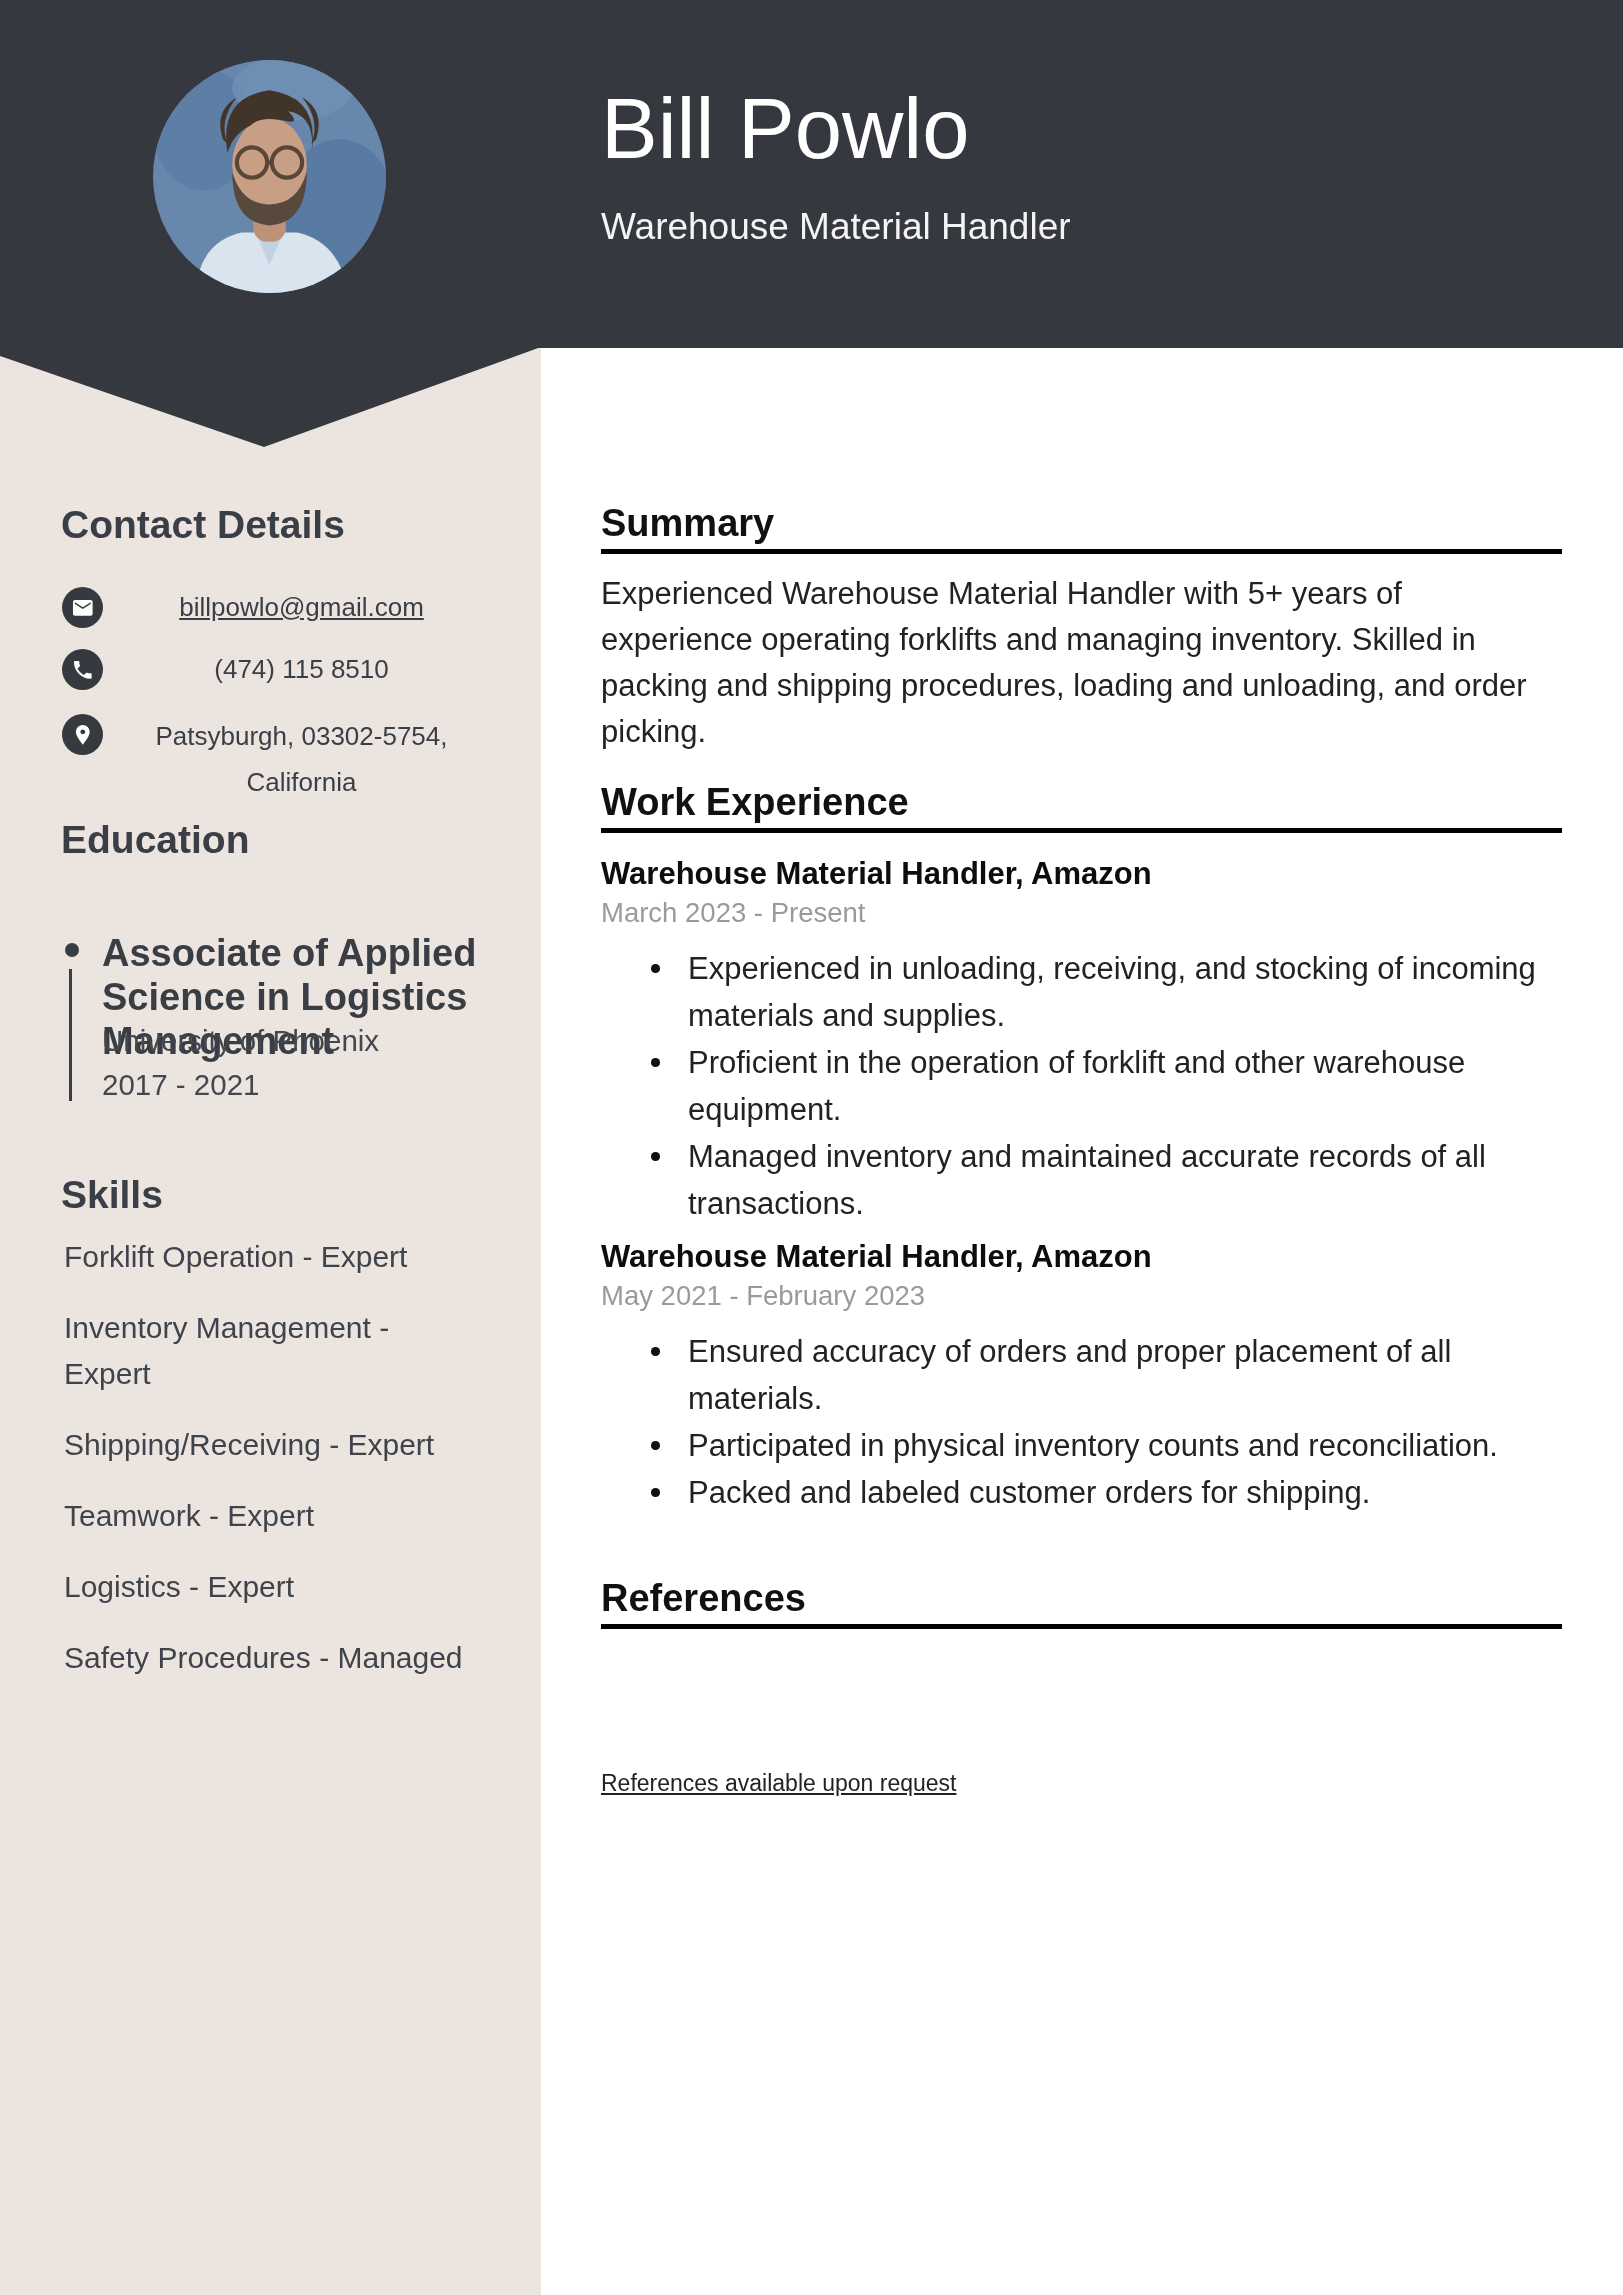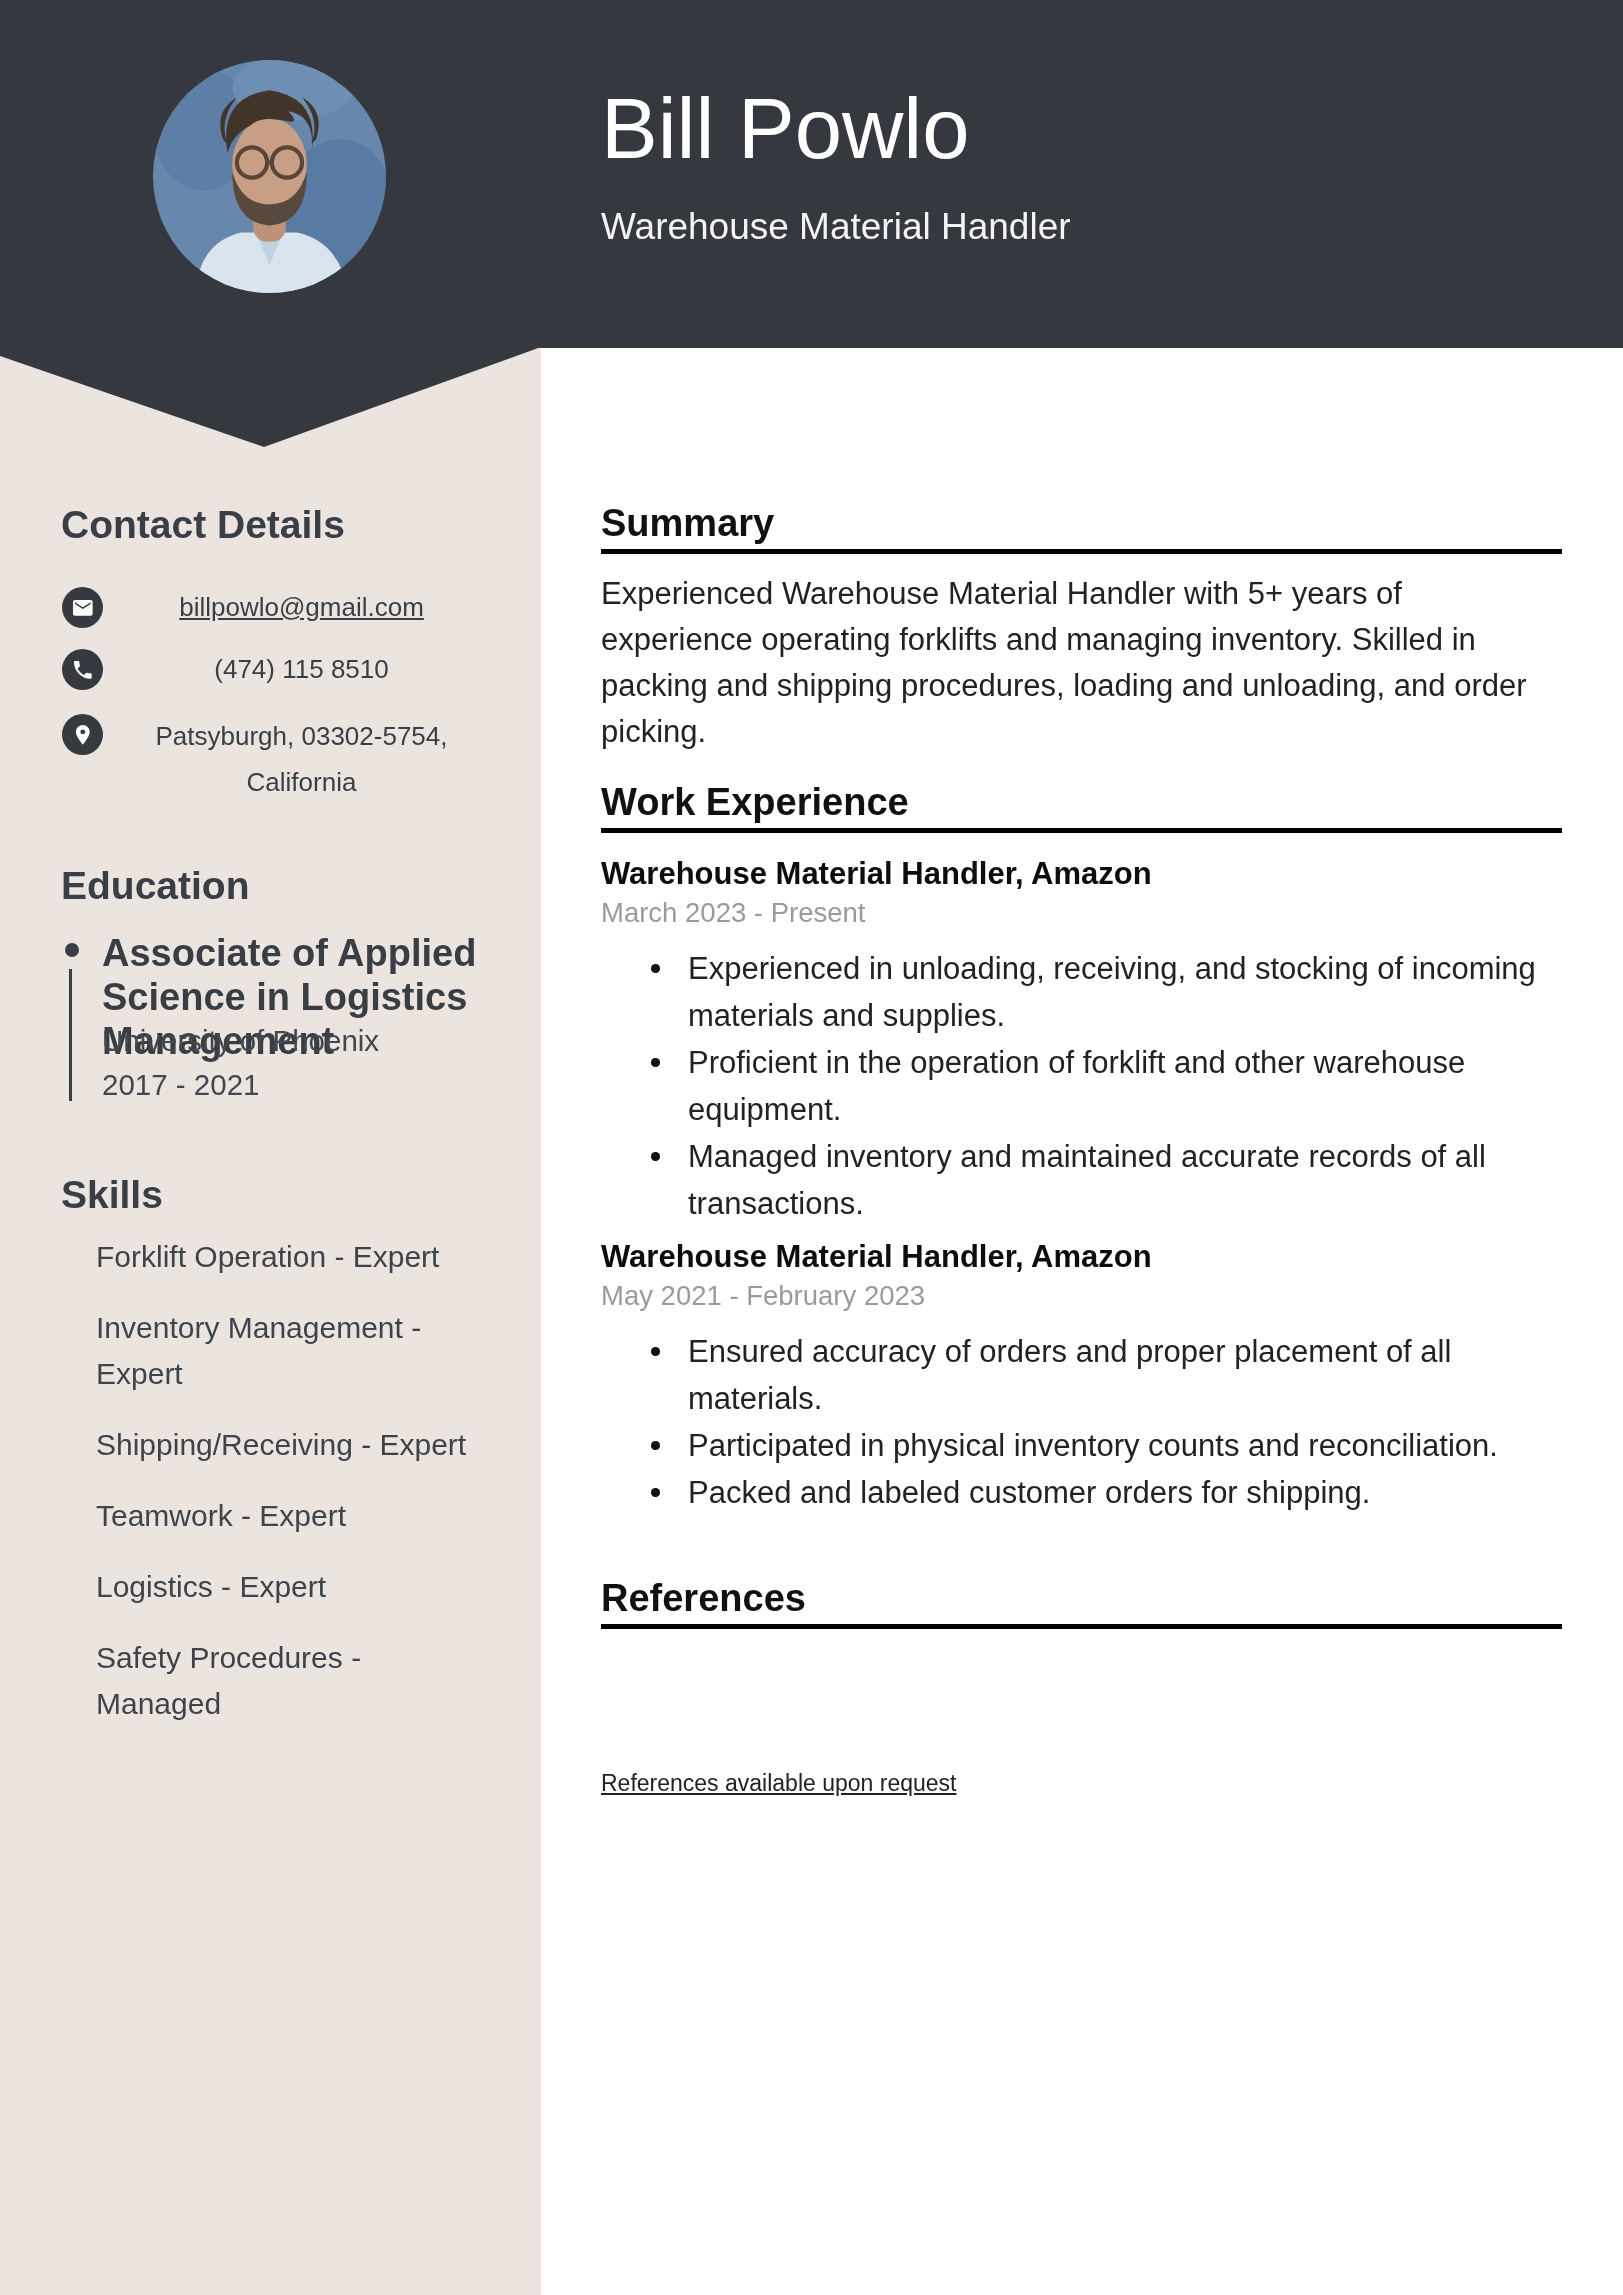"Education" #education-heading { top: 866px -> 820px }
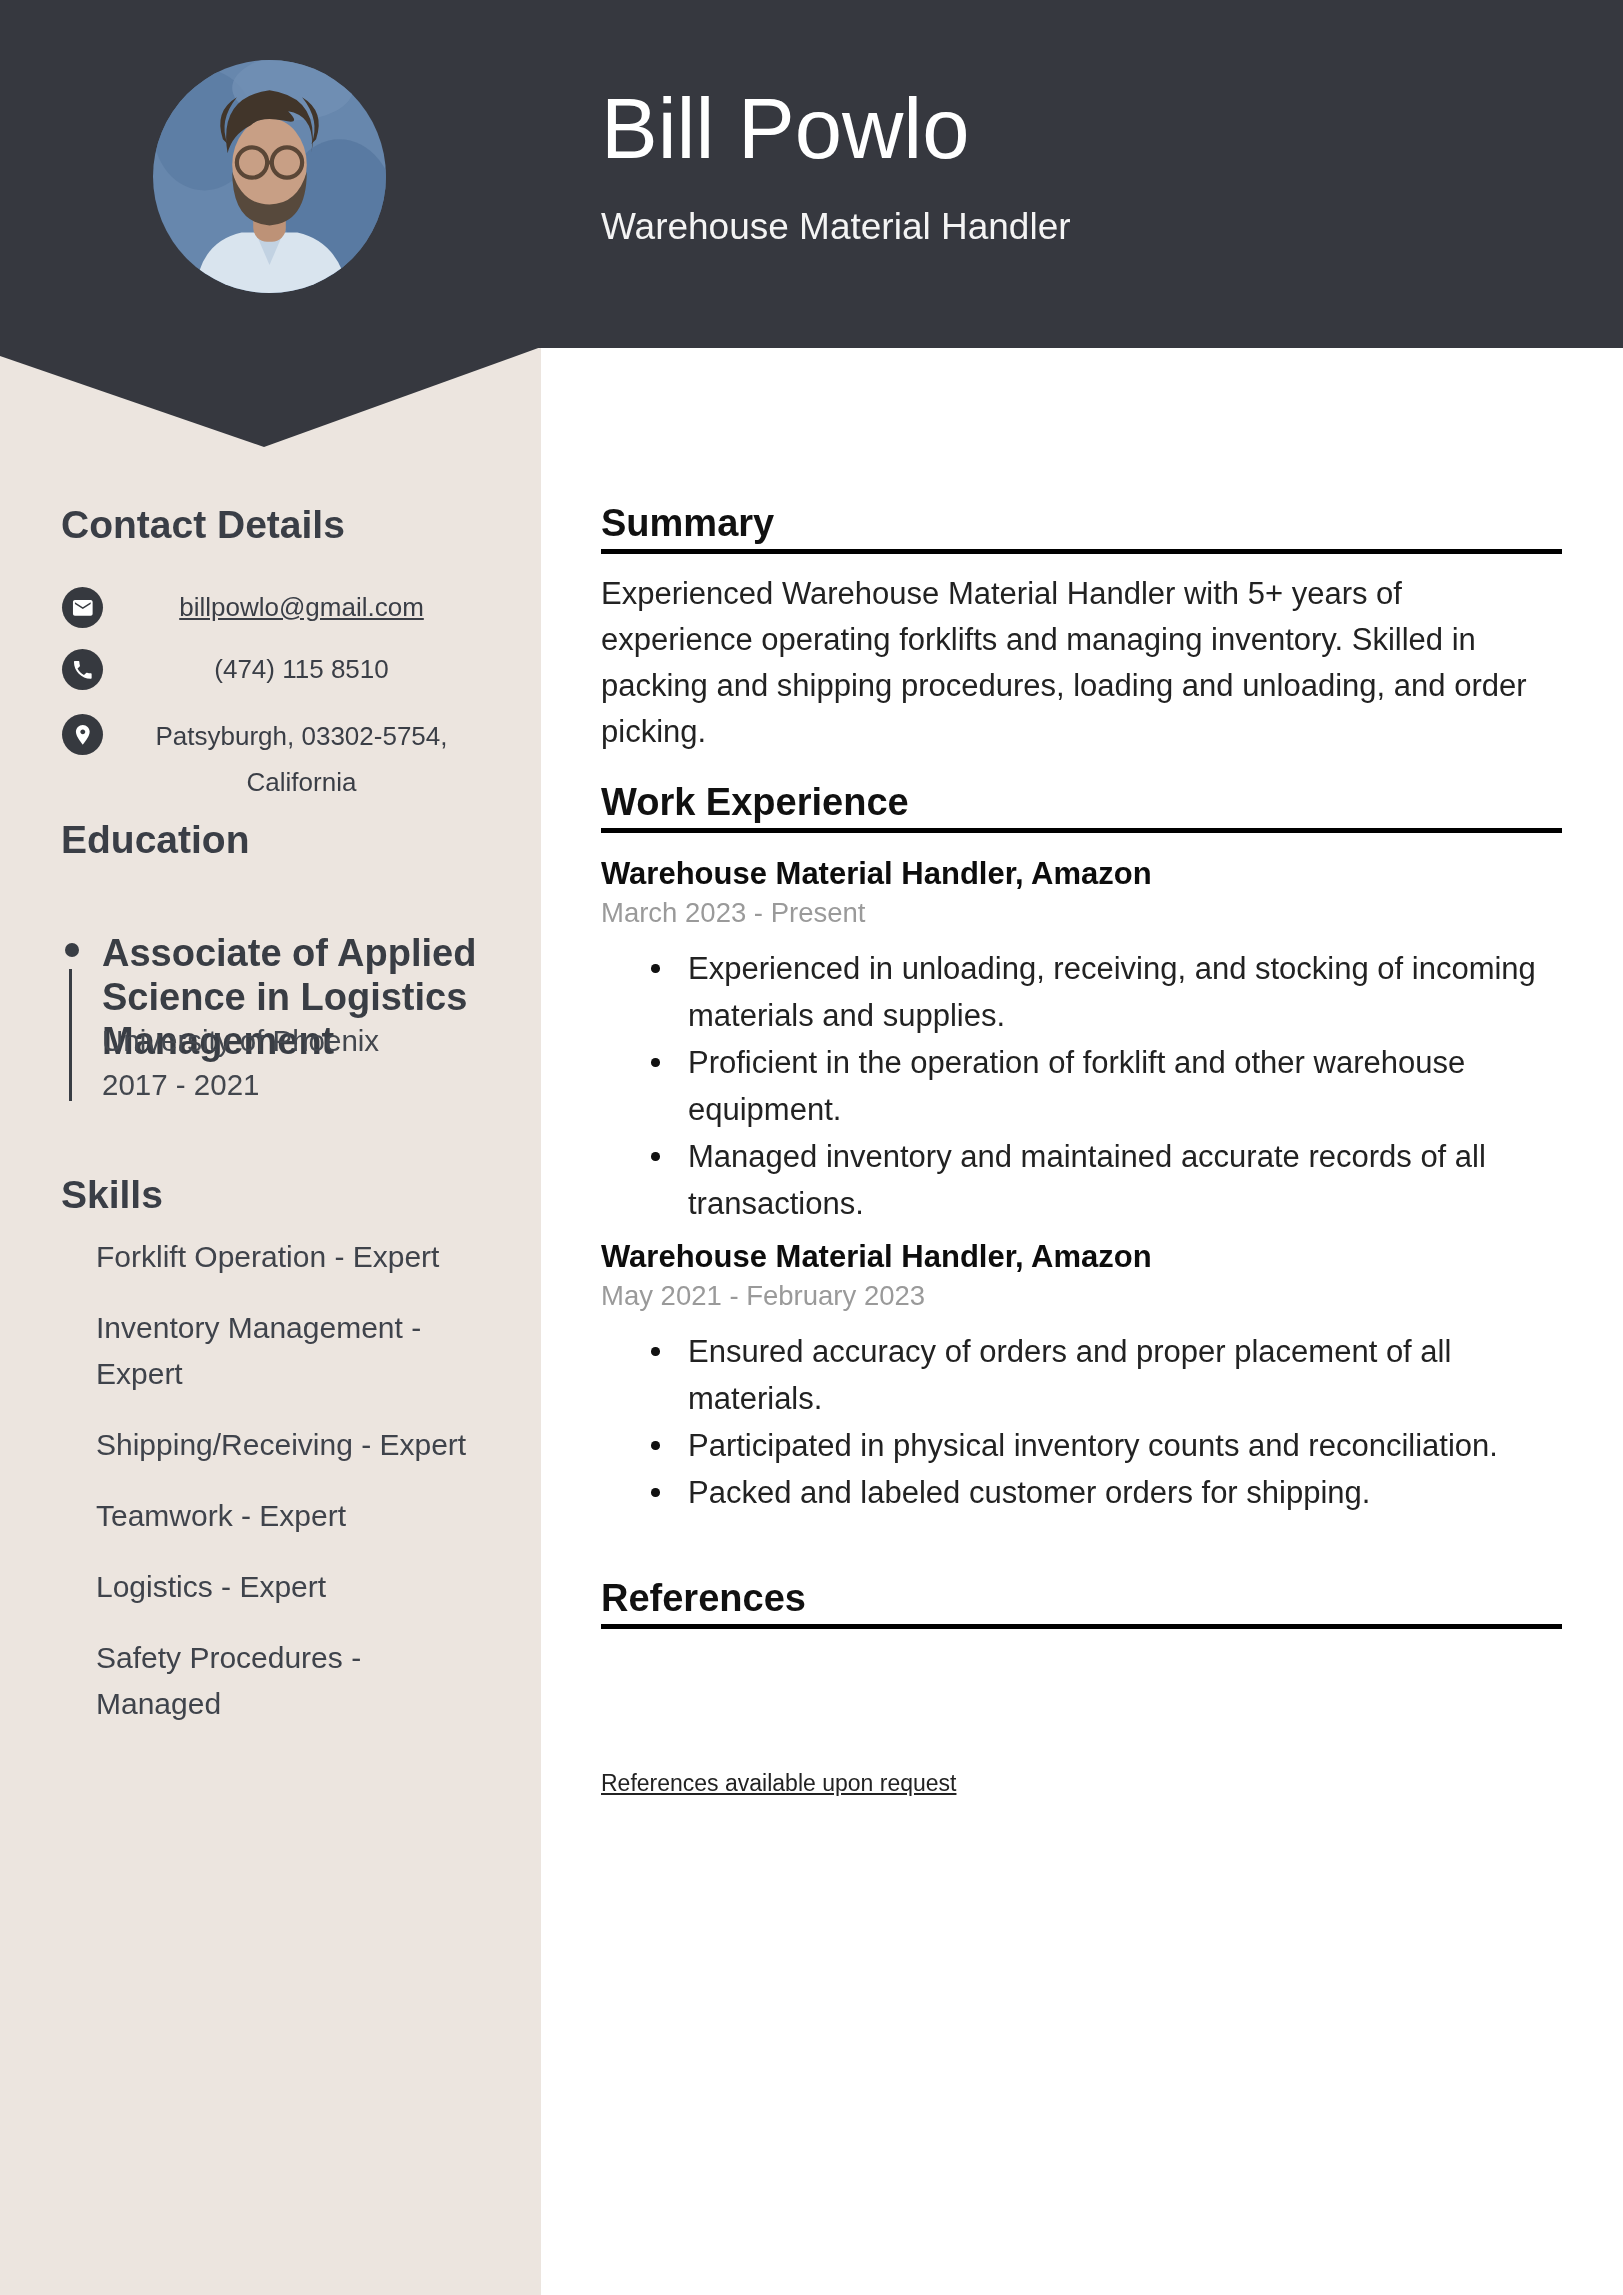"Forklift Operation - Expert" .skills-list li { margin-left: 32px -> none }
